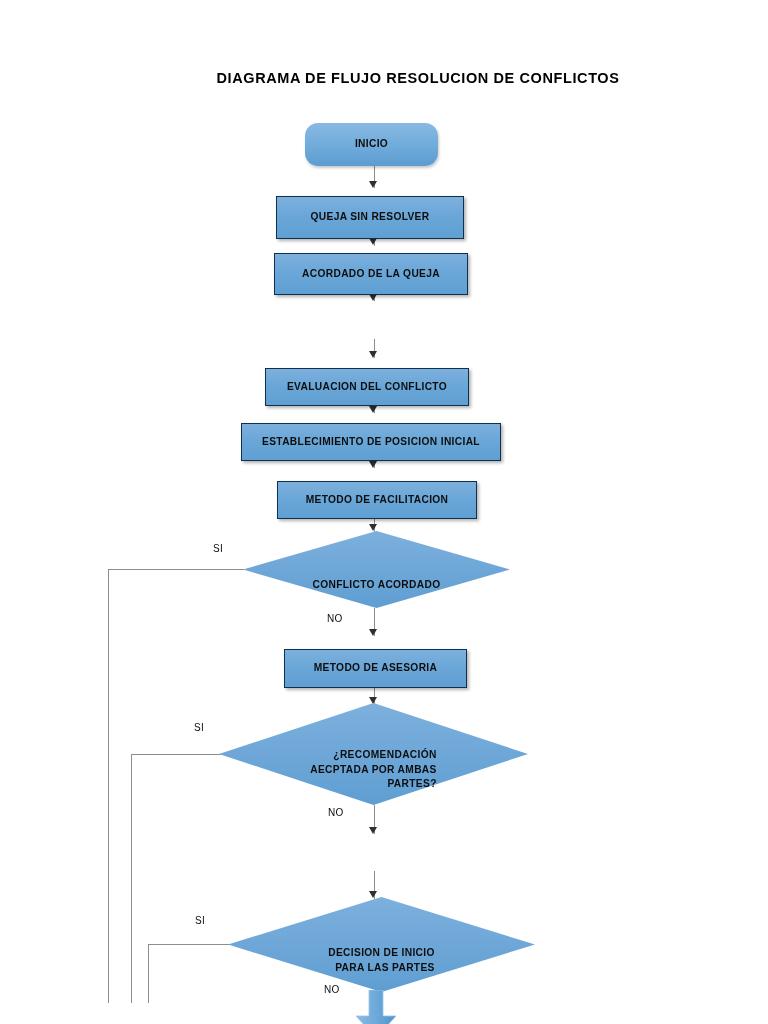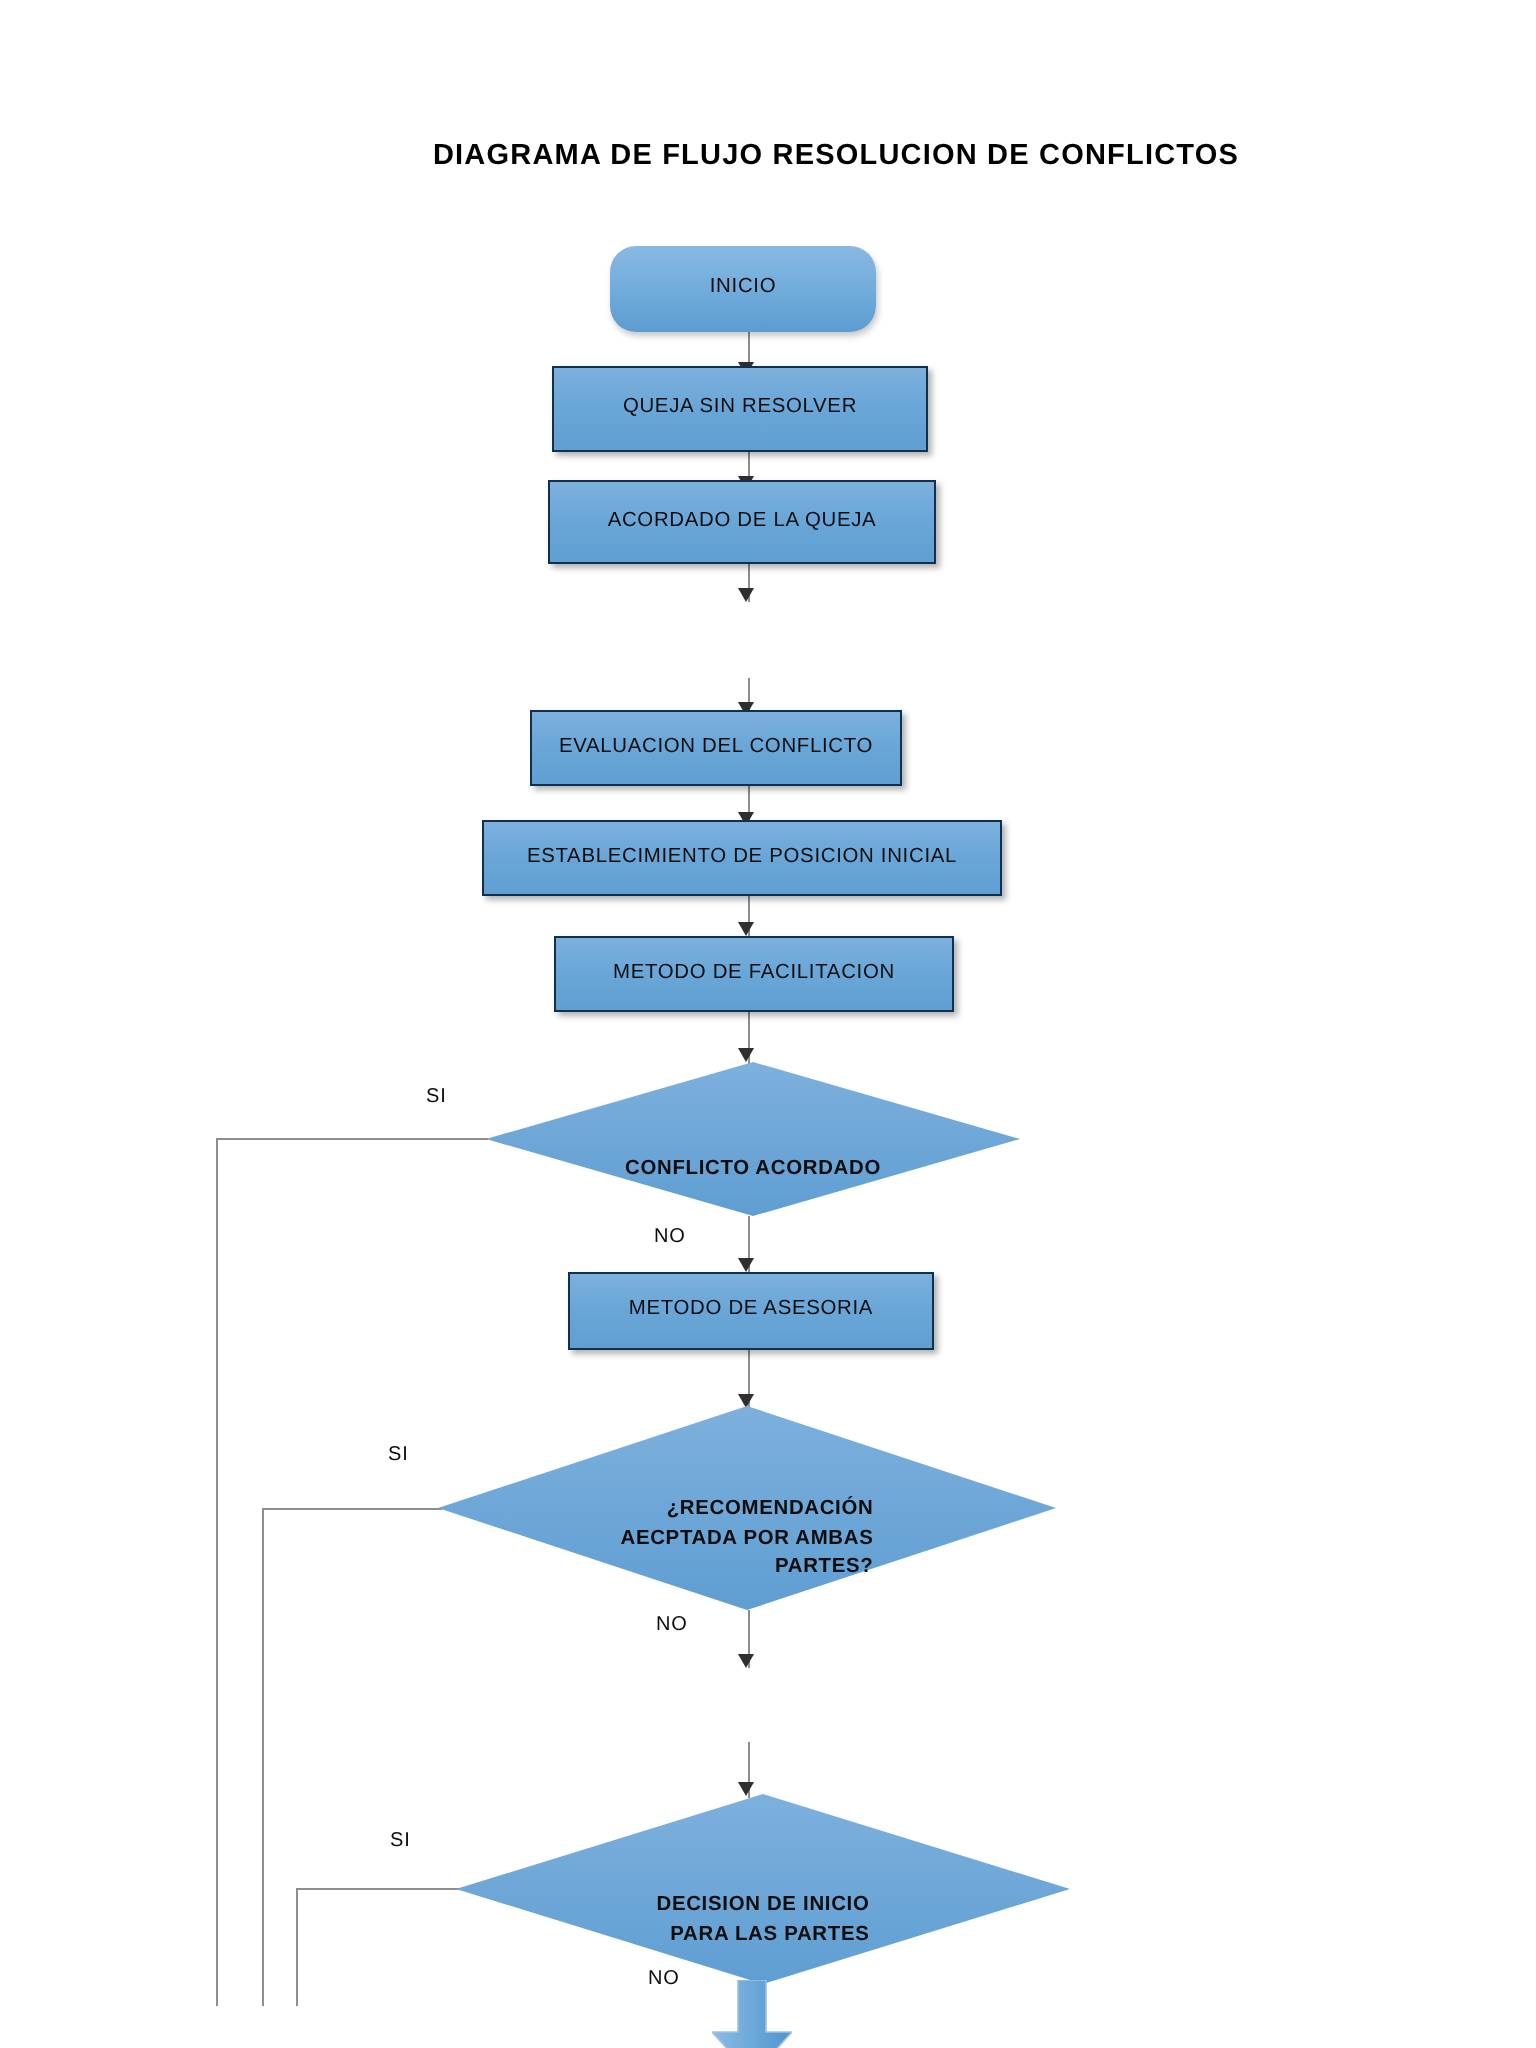"INICIO" .node { font-weight: normal -> bold }
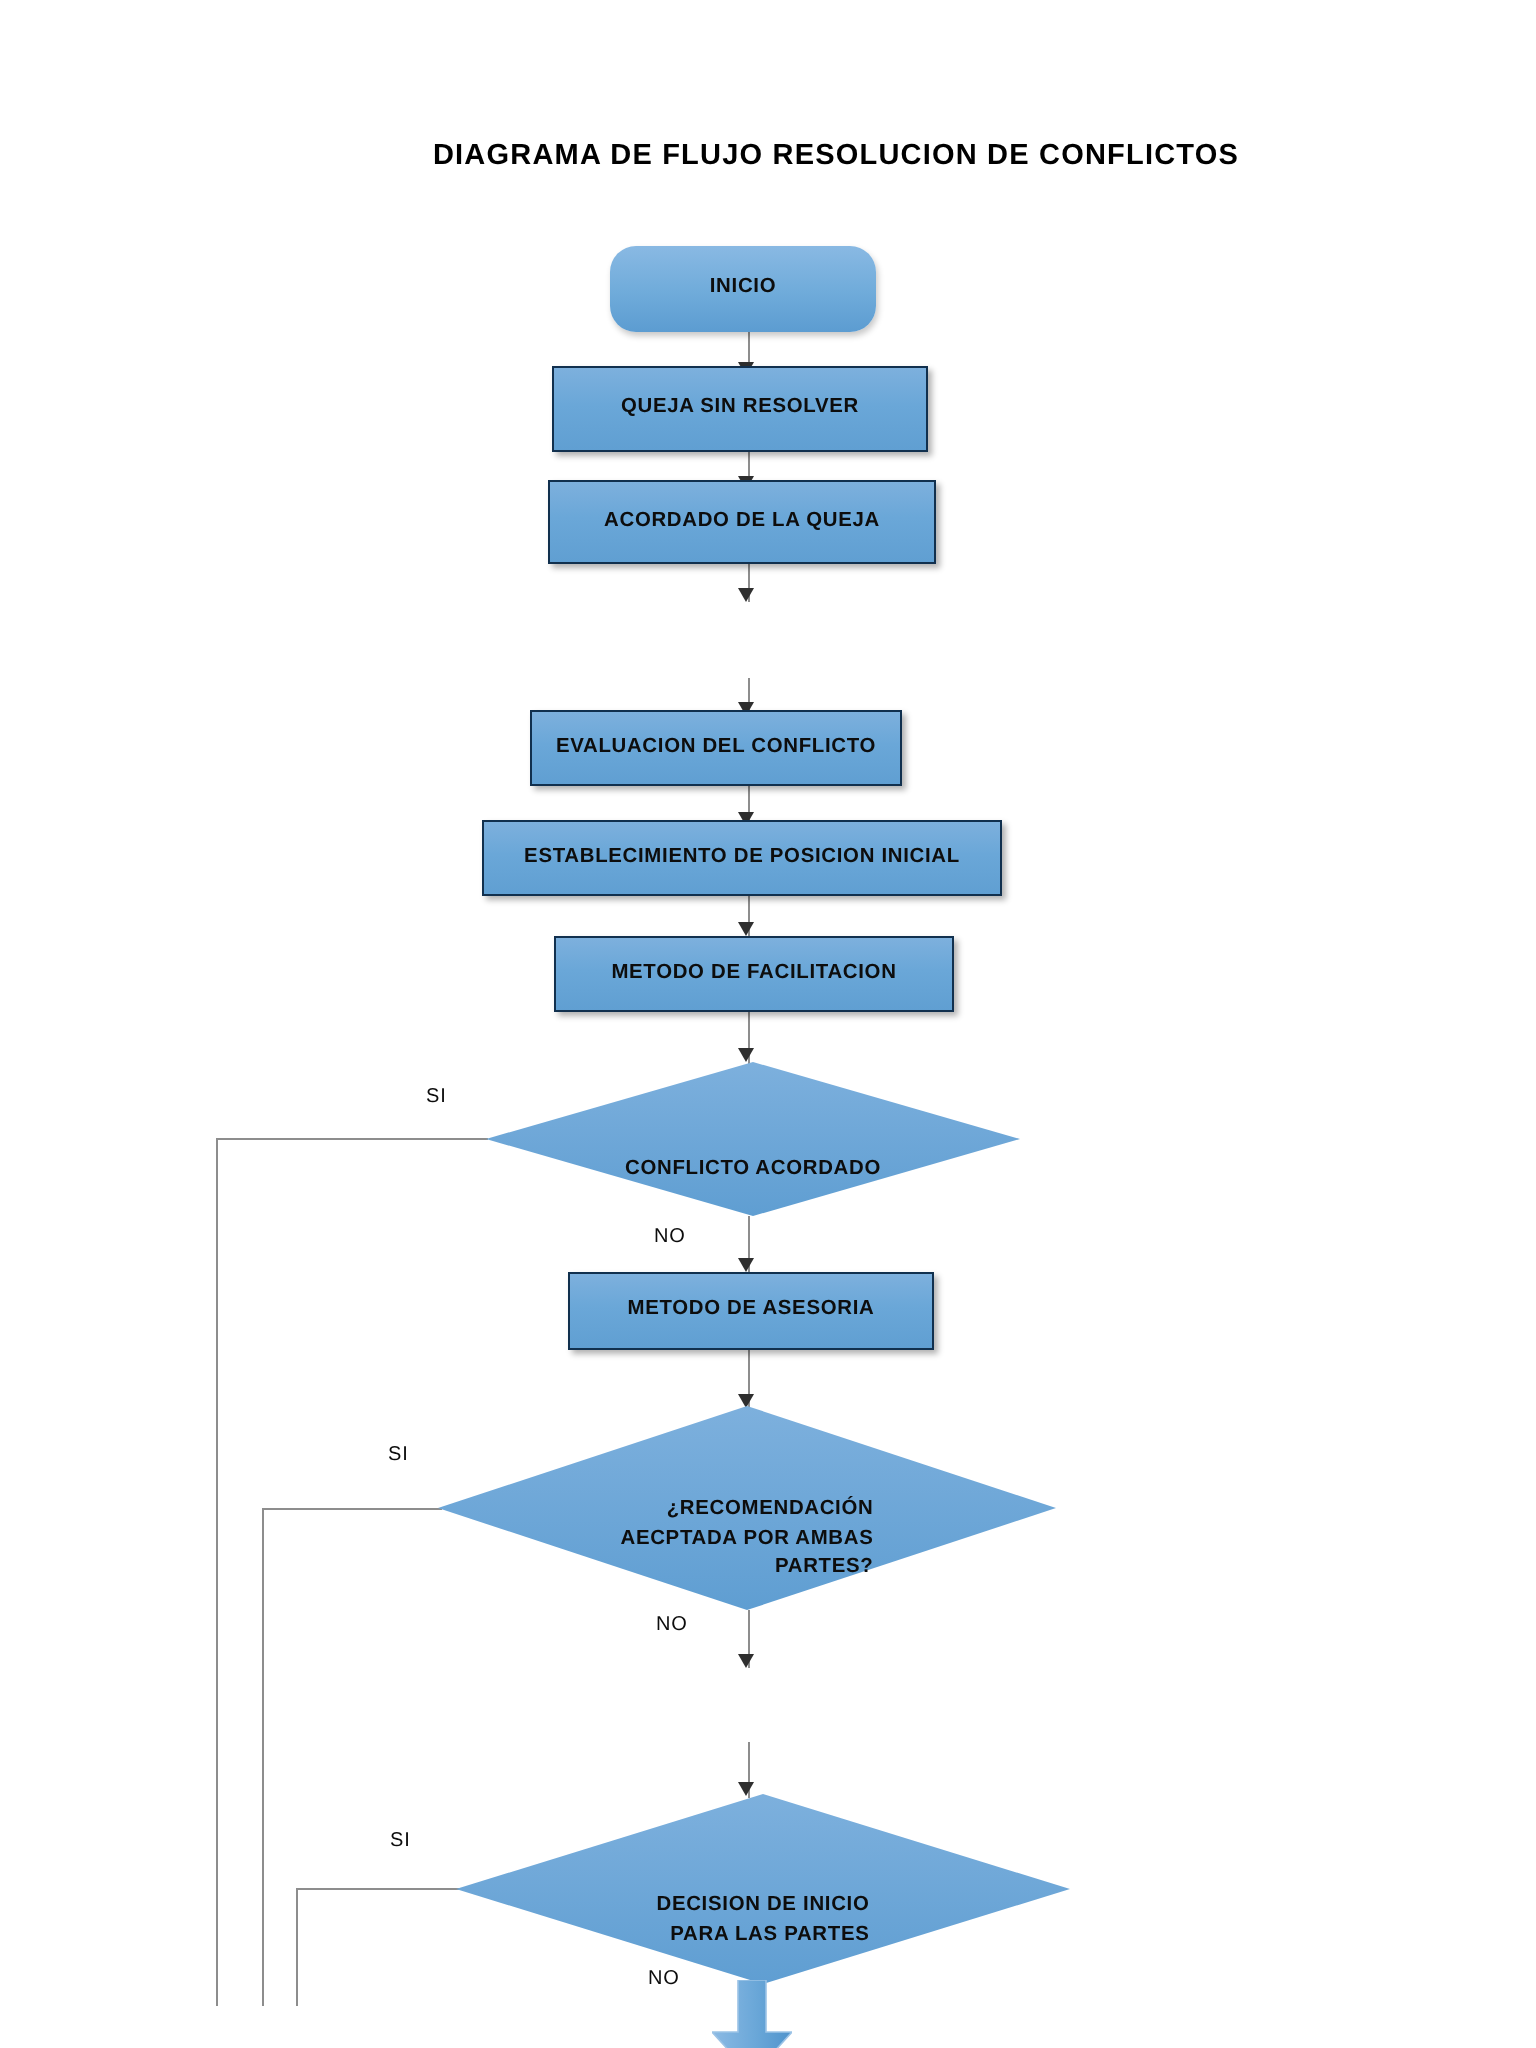"QUEJA SIN RESOLVER" .box { margin-top: none -> 13px }
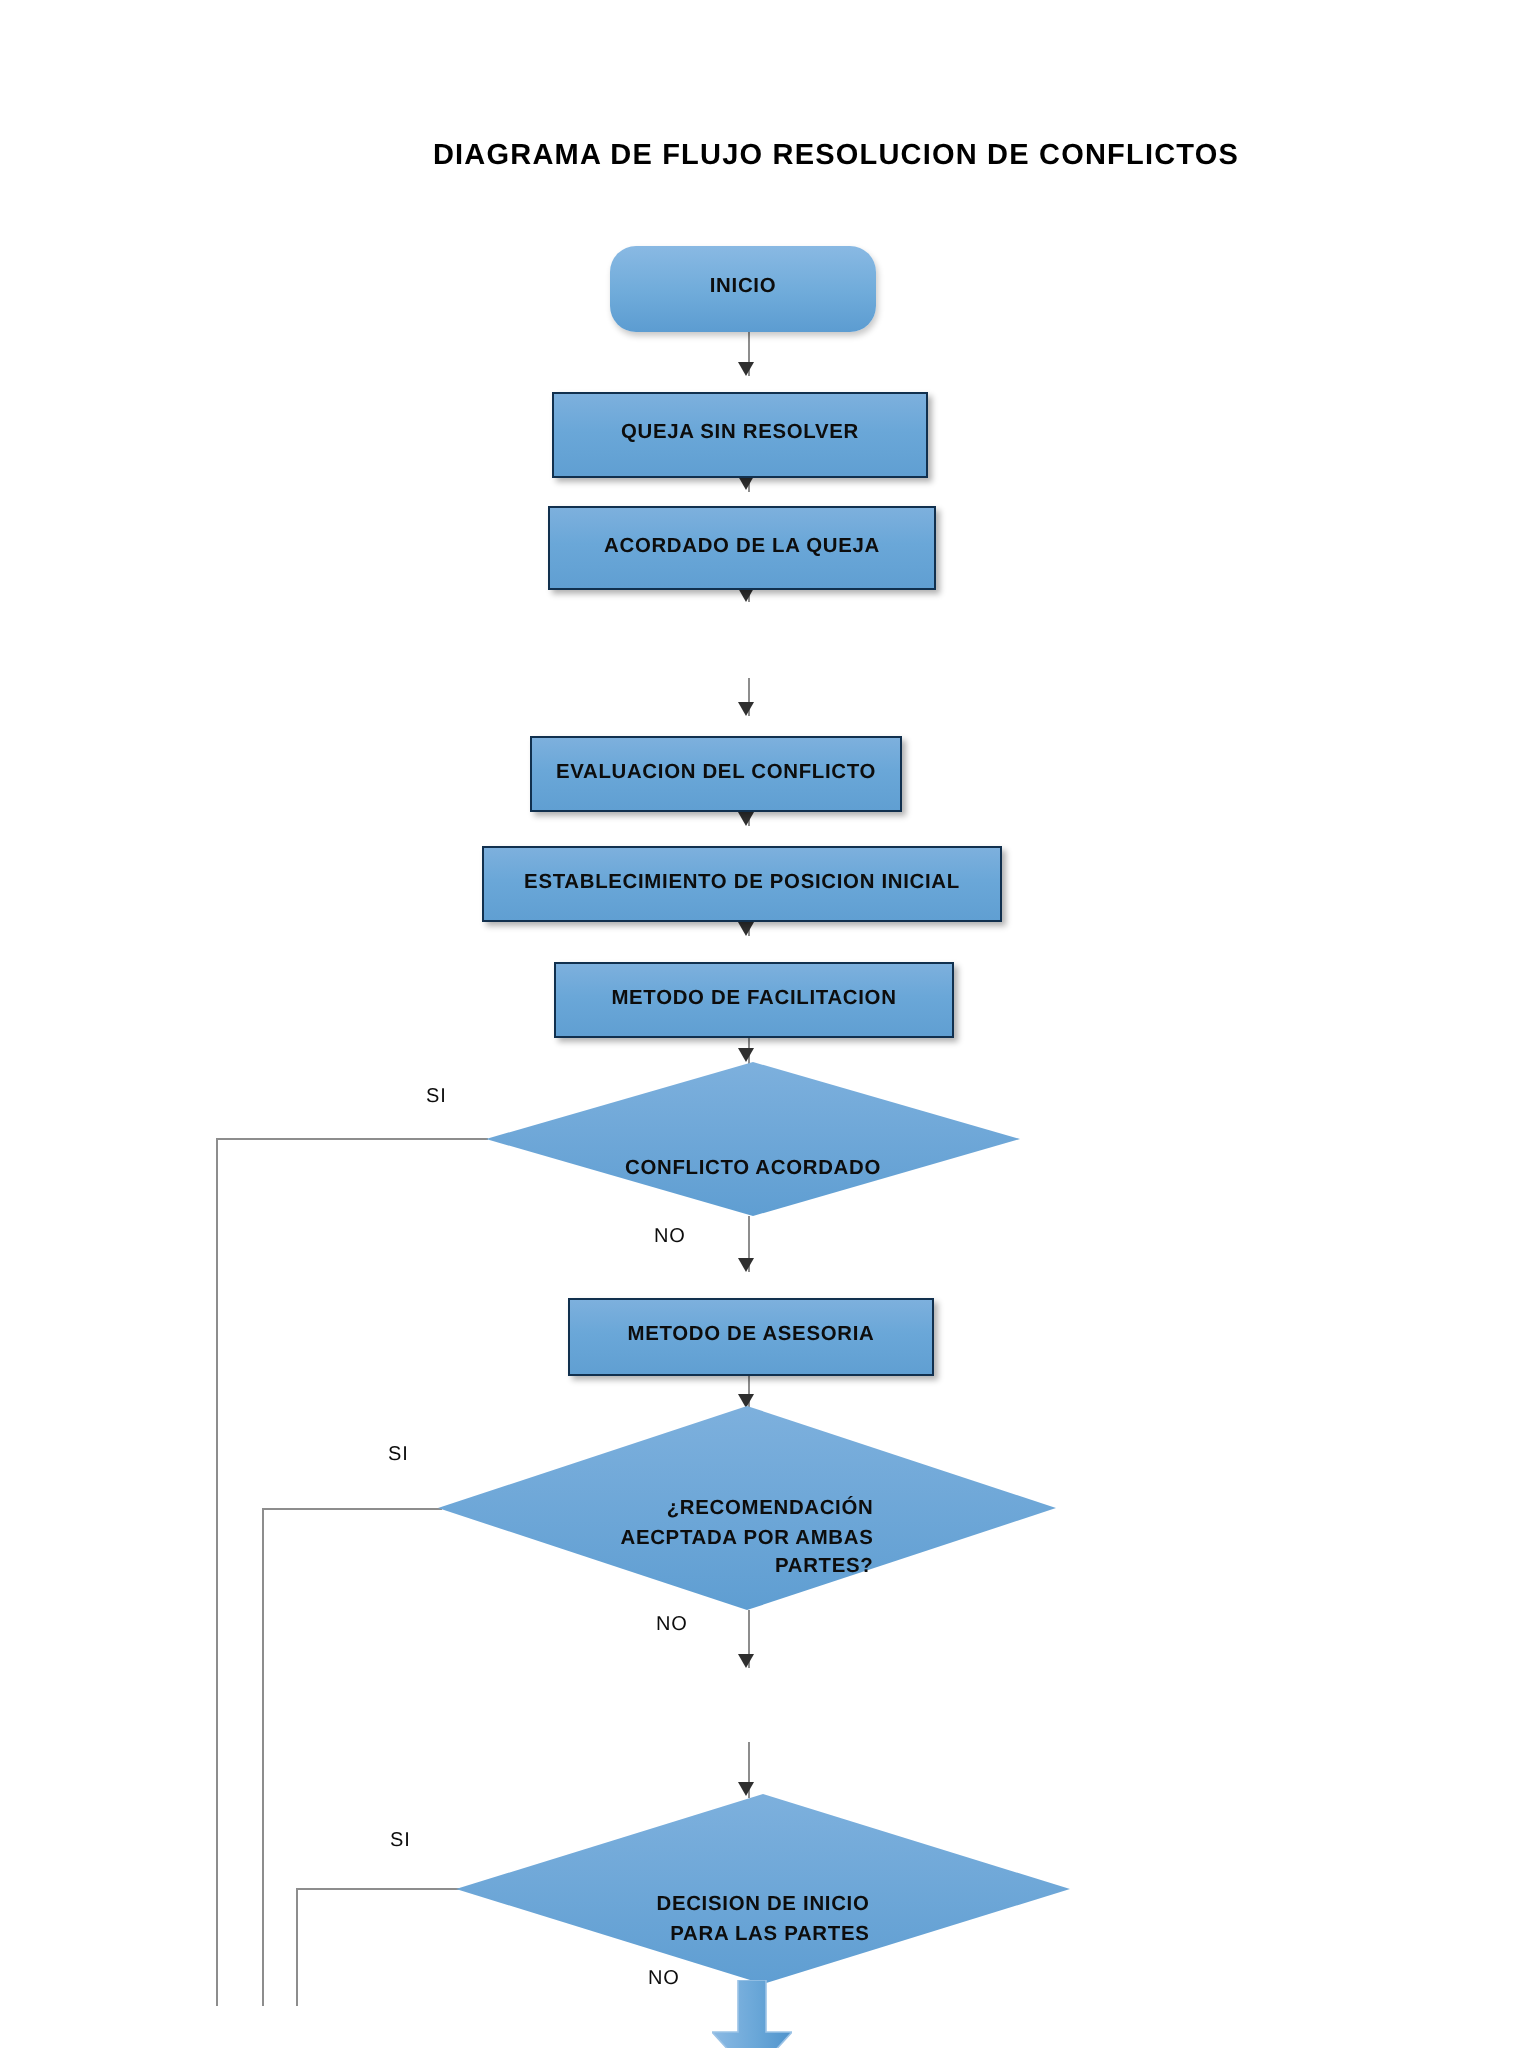"EVALUACION DEL CONFLICTO" div.node { width: 186px -> 204px }
